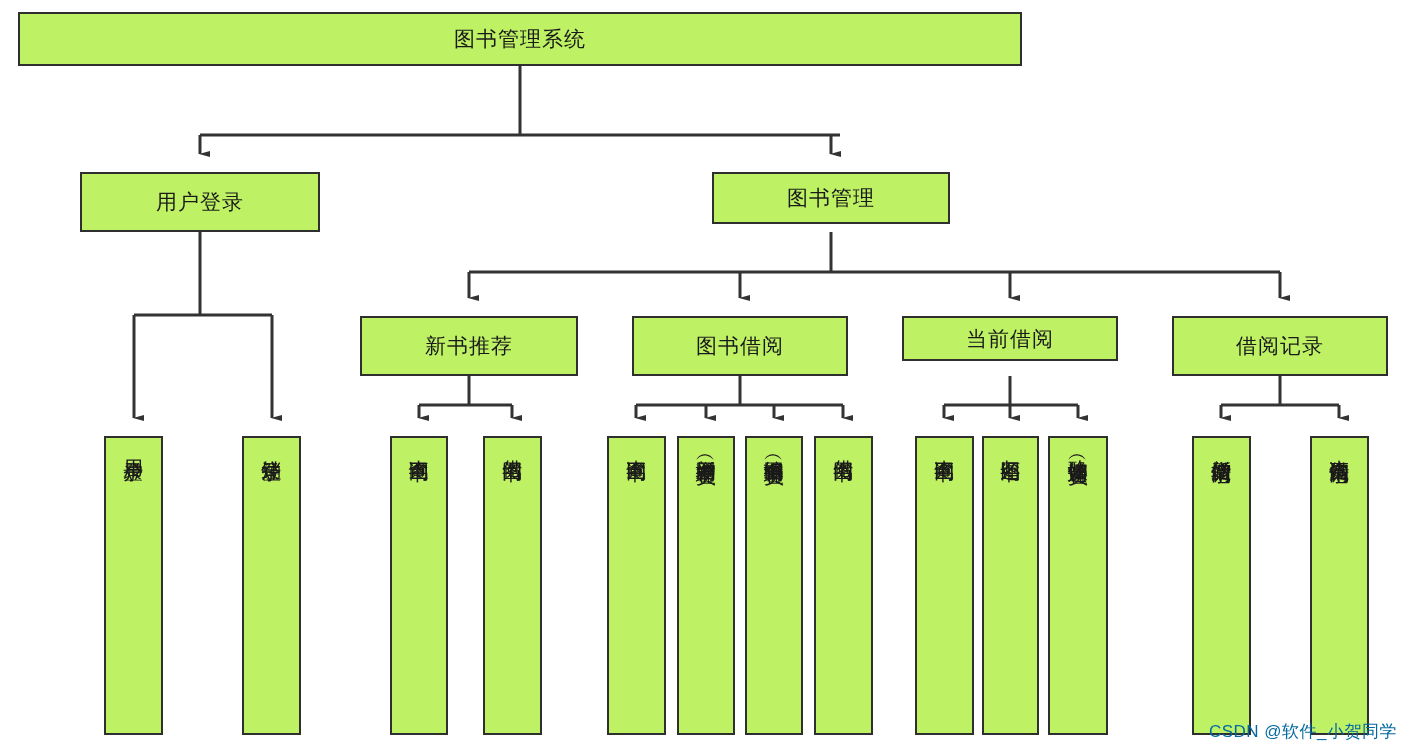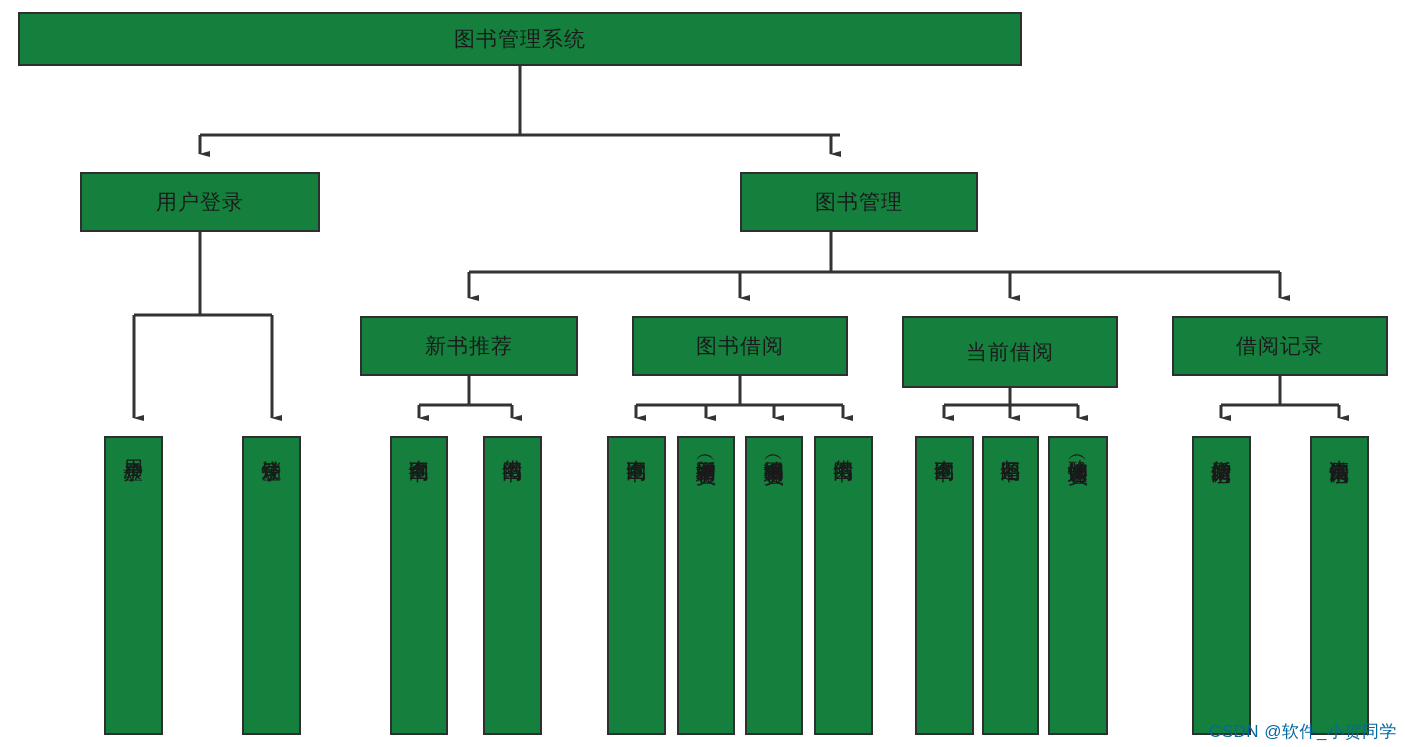"图书管理系统" .node { background: #15803d -> #bef264 }
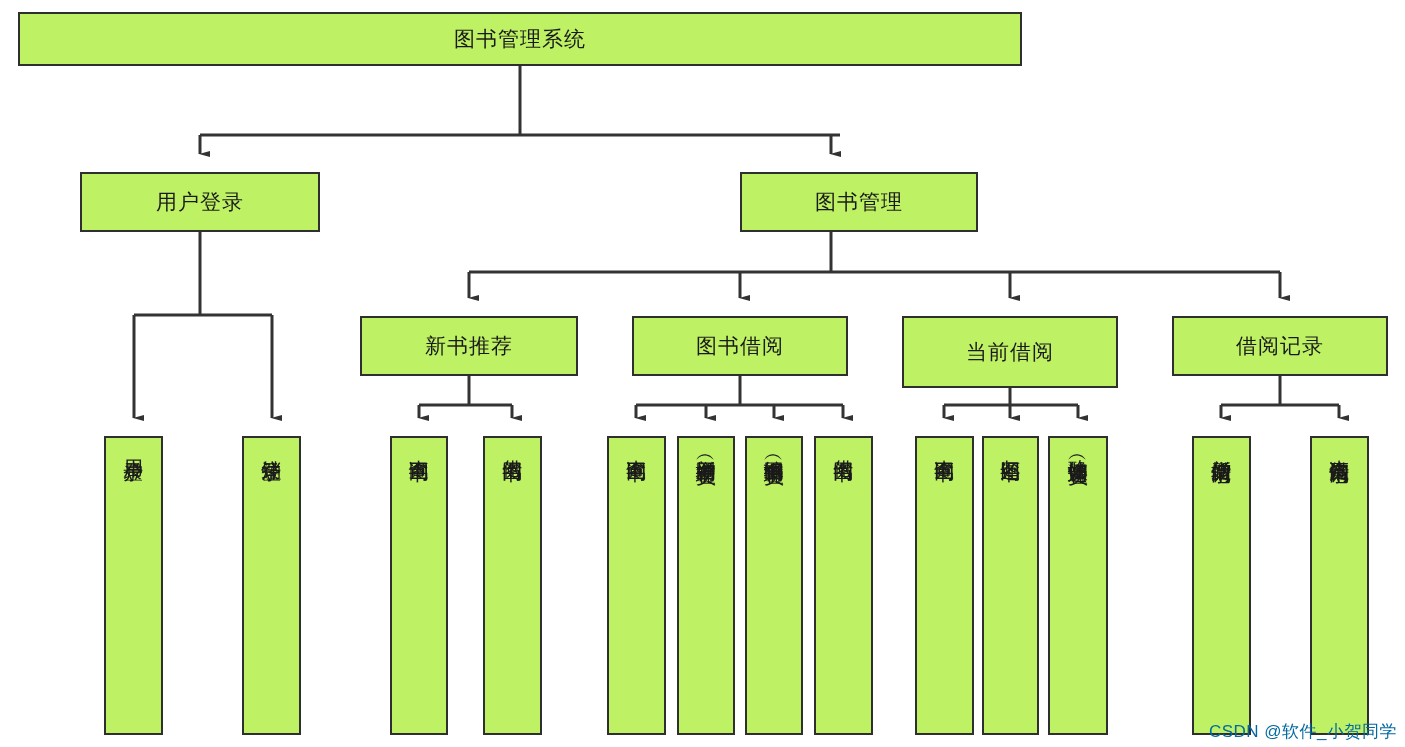"图书管理" div.node { height: 60px -> 52px; margin-left: 28px -> none }
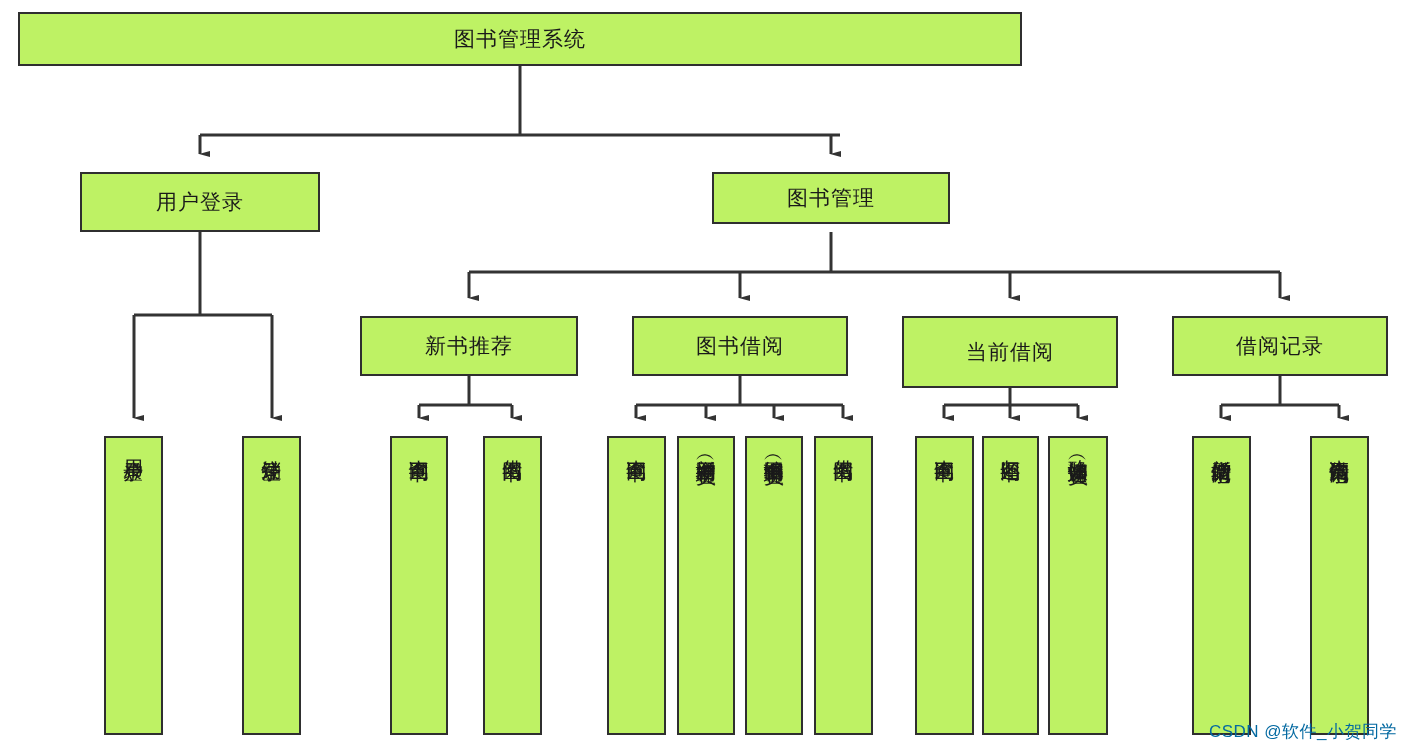"当前借阅" div.node { height: 72px -> 45px }
